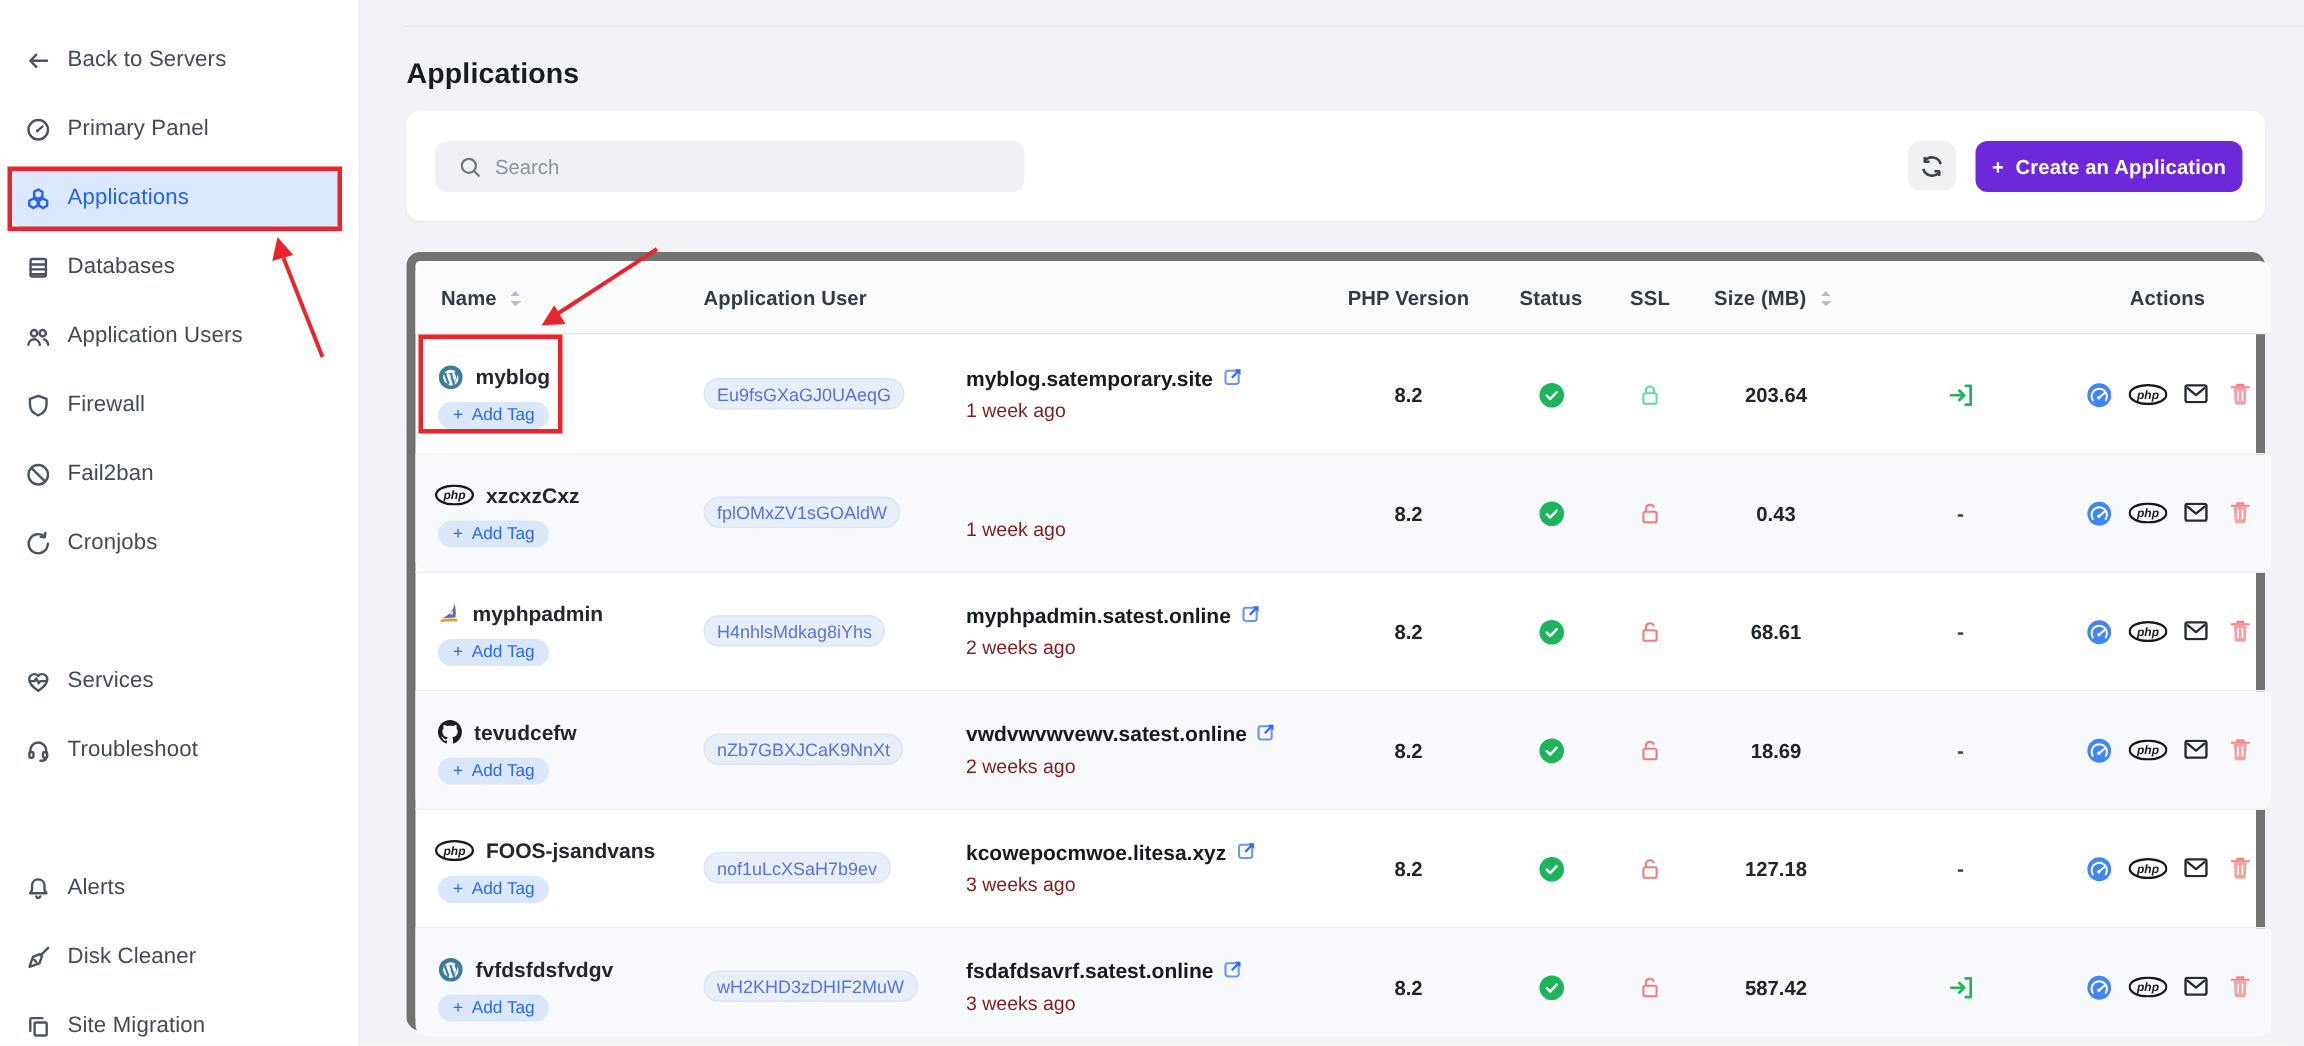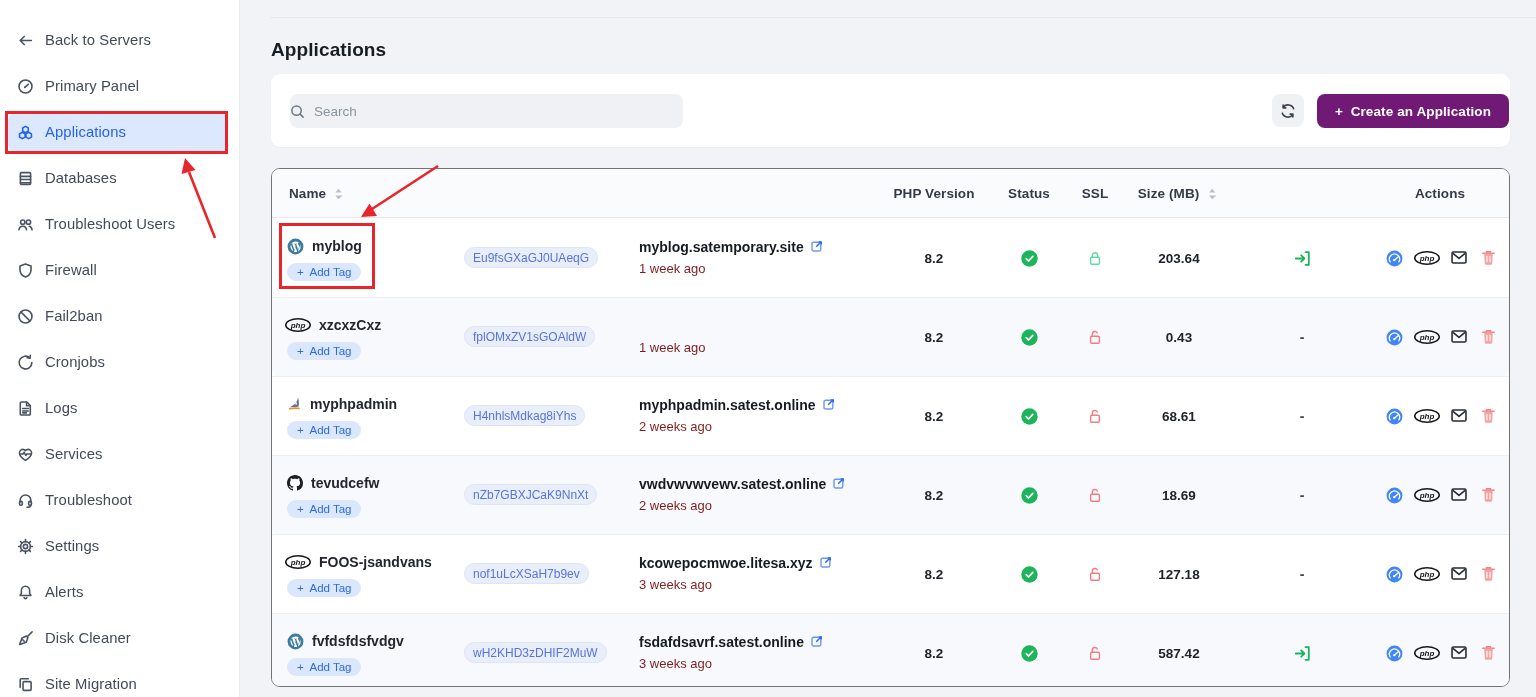"Search" .searchbox { padding-left: 0 -> 16px }
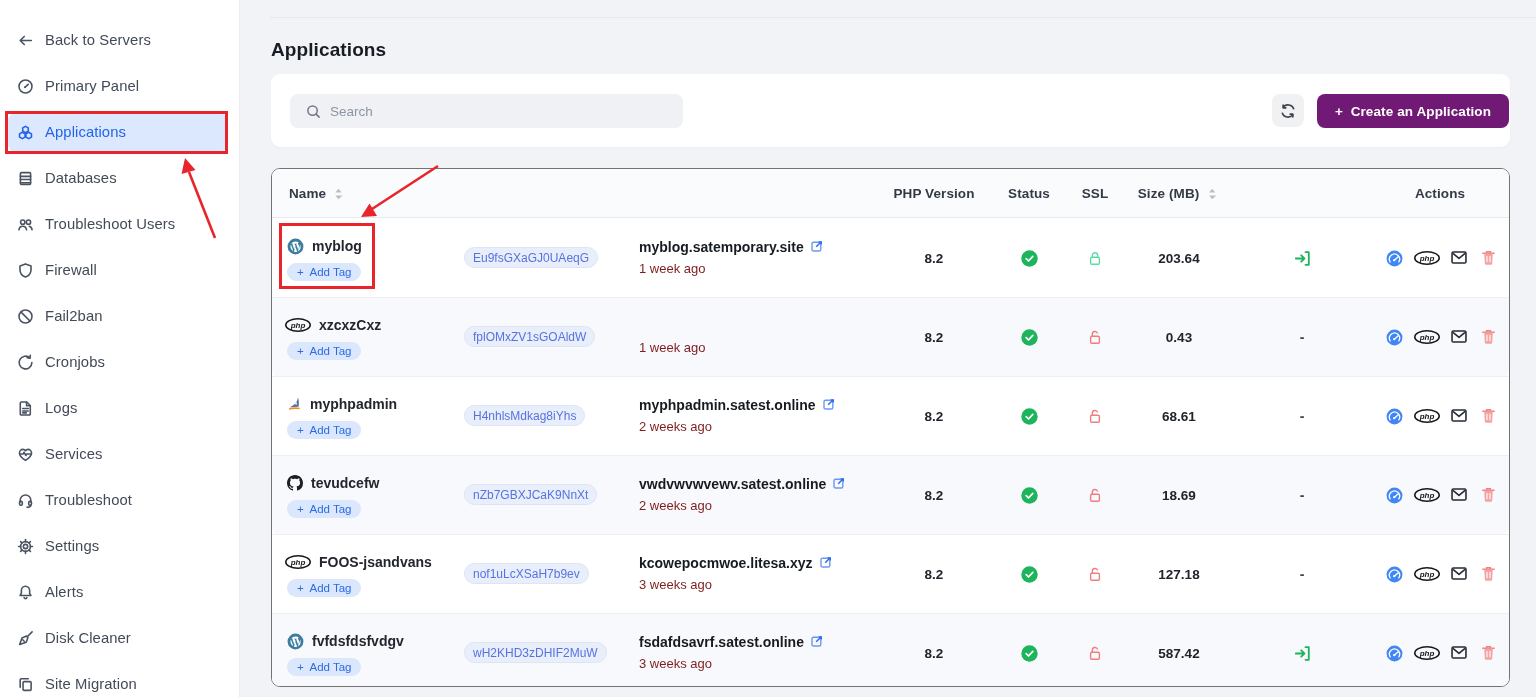"+ Create an Application" .createbtn { background: #701a75 -> #6d28d9; width: 192px -> 178px }
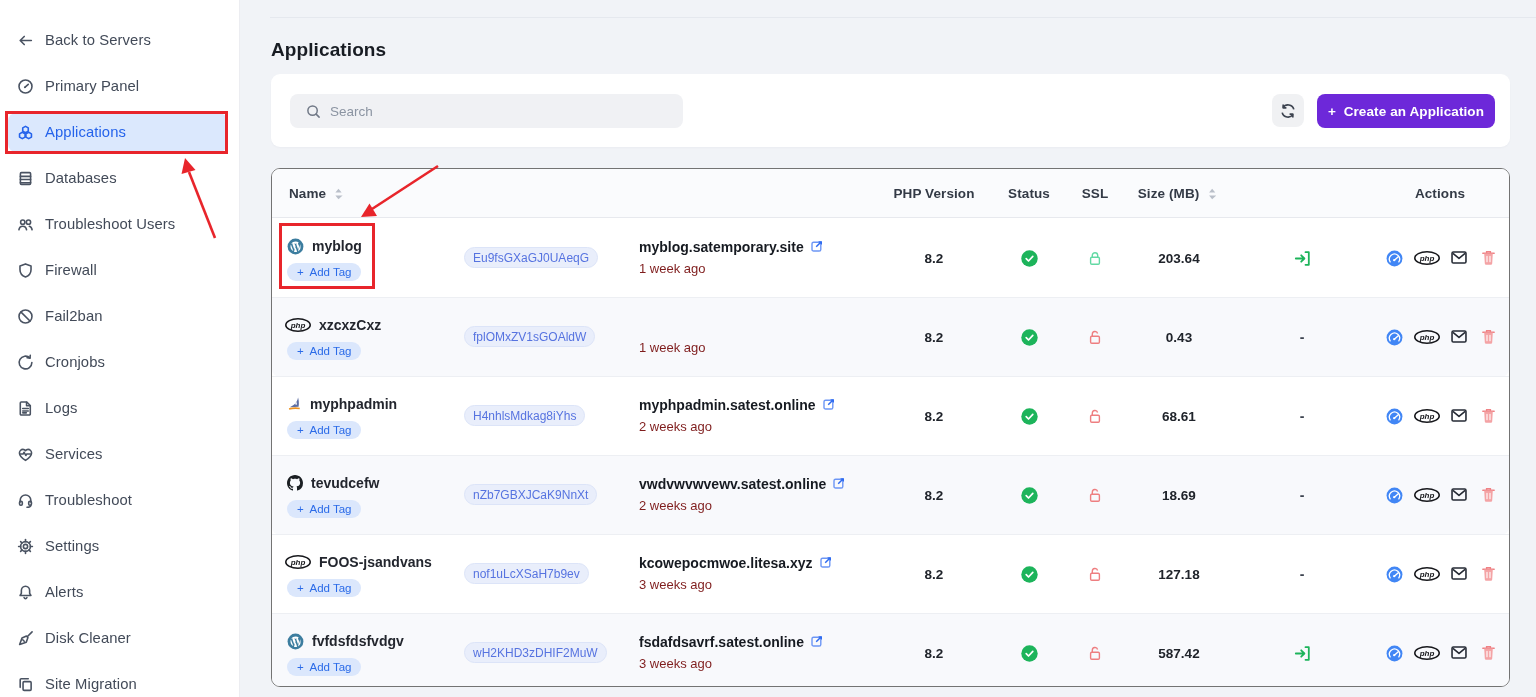"Name" .tablecard { border: 1px solid #737373 -> 6px solid #737373 }
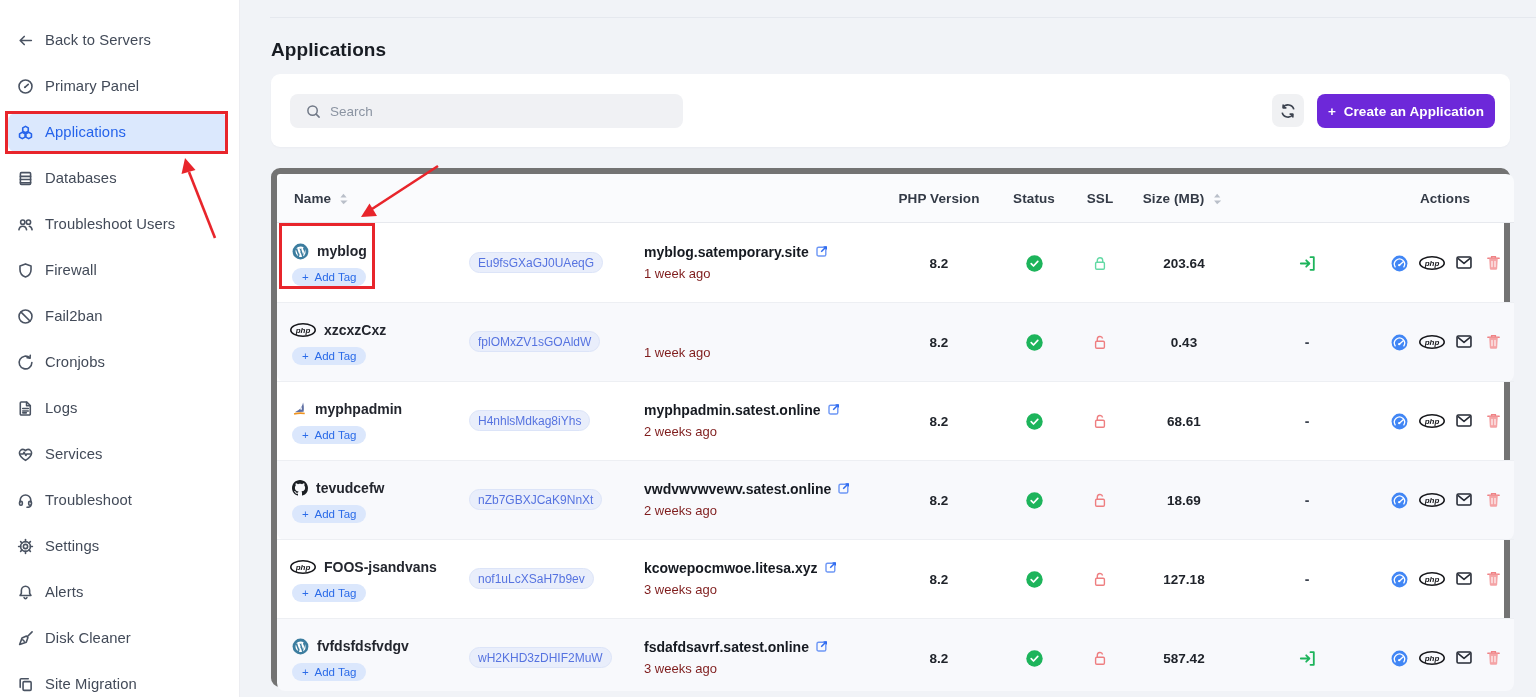"Application User" div.th { html: none -> <div>Application User</div> }
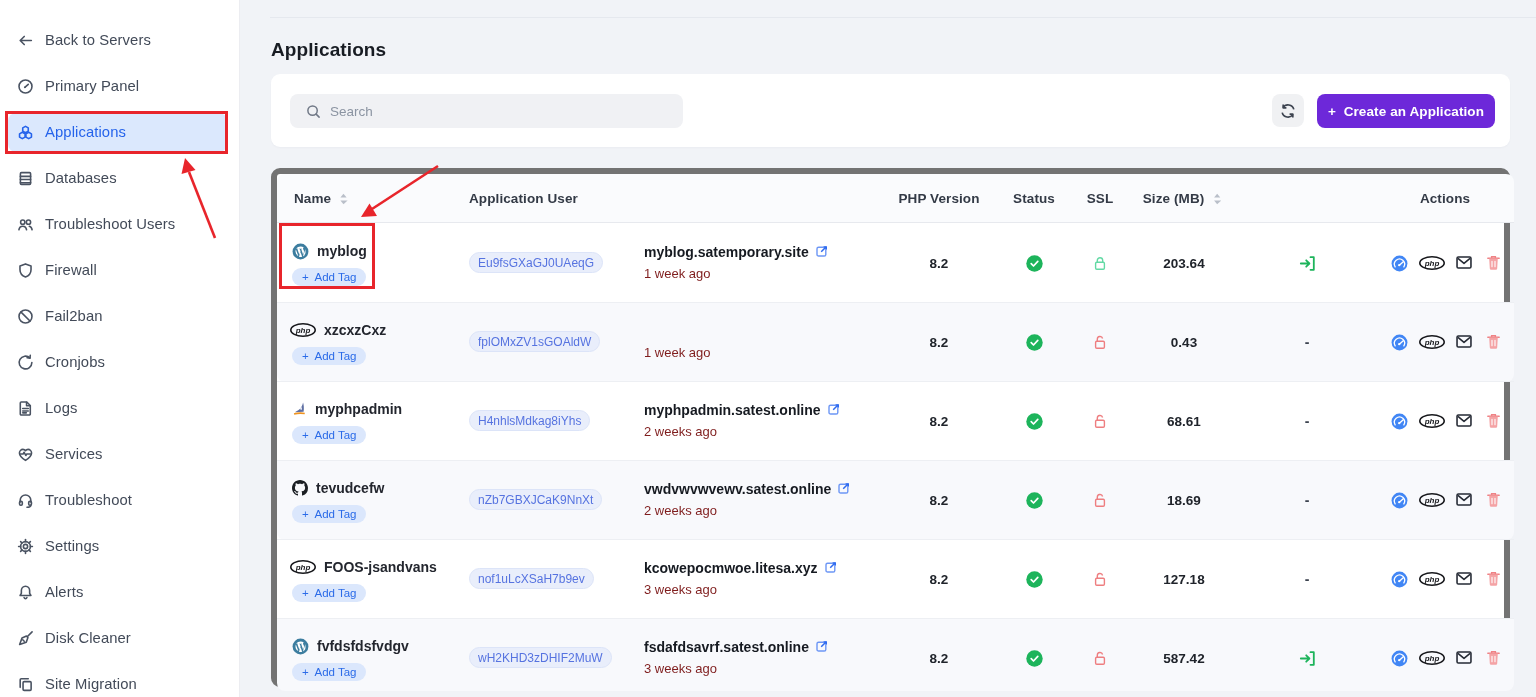"Troubleshoot Users" div.tx { text: Troubleshoot -> Application }
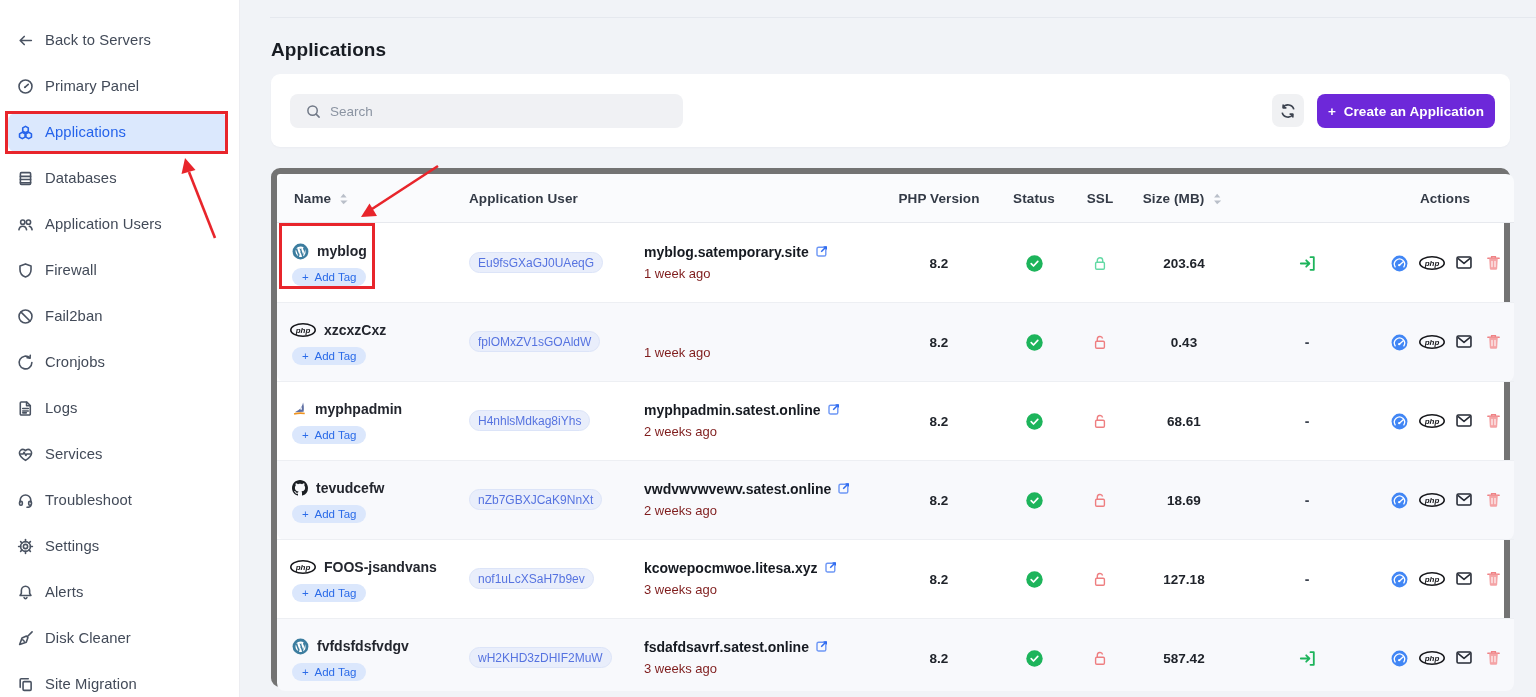"Logs" div.snav { html: <div> <div> <svg> <path></path> <path></path> <path></path> </svg> </div> <div>Logs</div> </div> -> none }
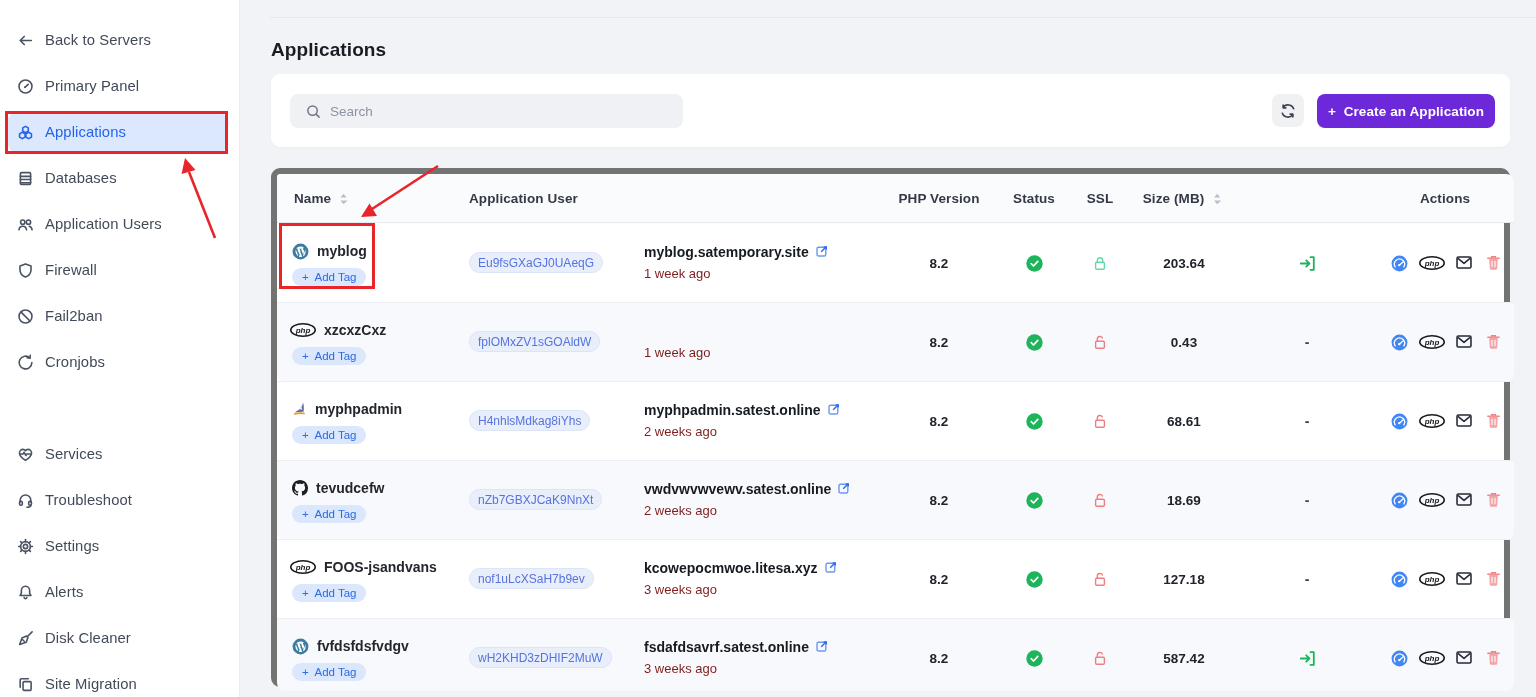"Settings" div.snav { html: <div> <div> <svg> <circle></circle> <circle></circle> <line></line> <line></line> <line></line> <line></line> <line></line> <line></line> <line></line> <line></line> </svg> </div> <div>Settings</div> </div> -> none }
